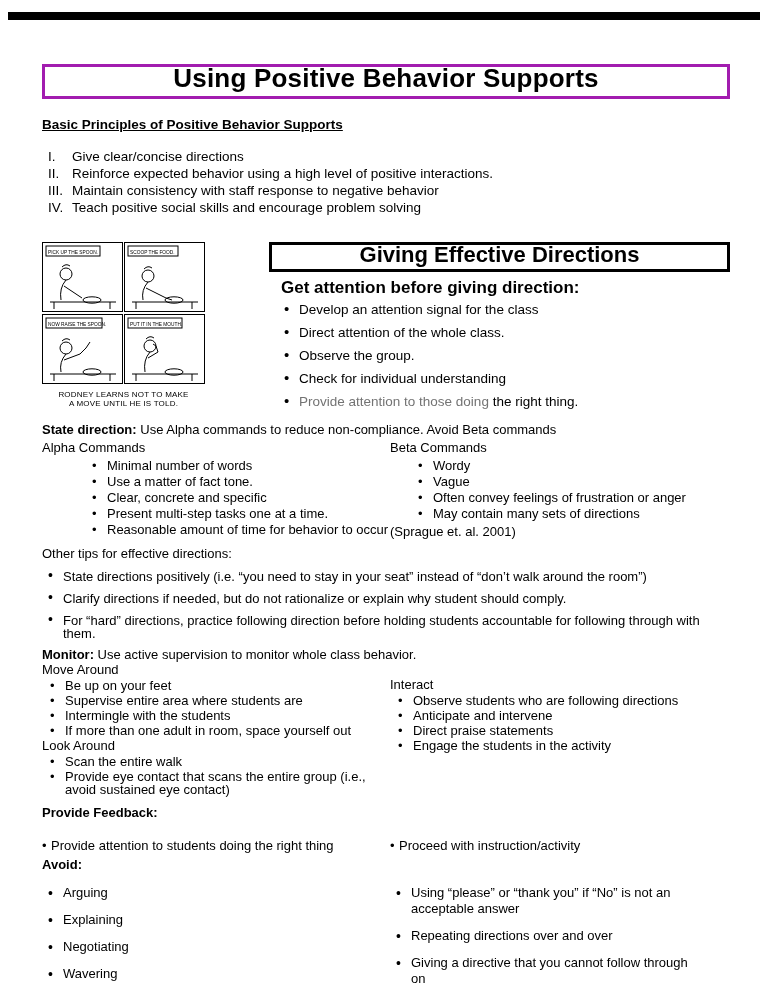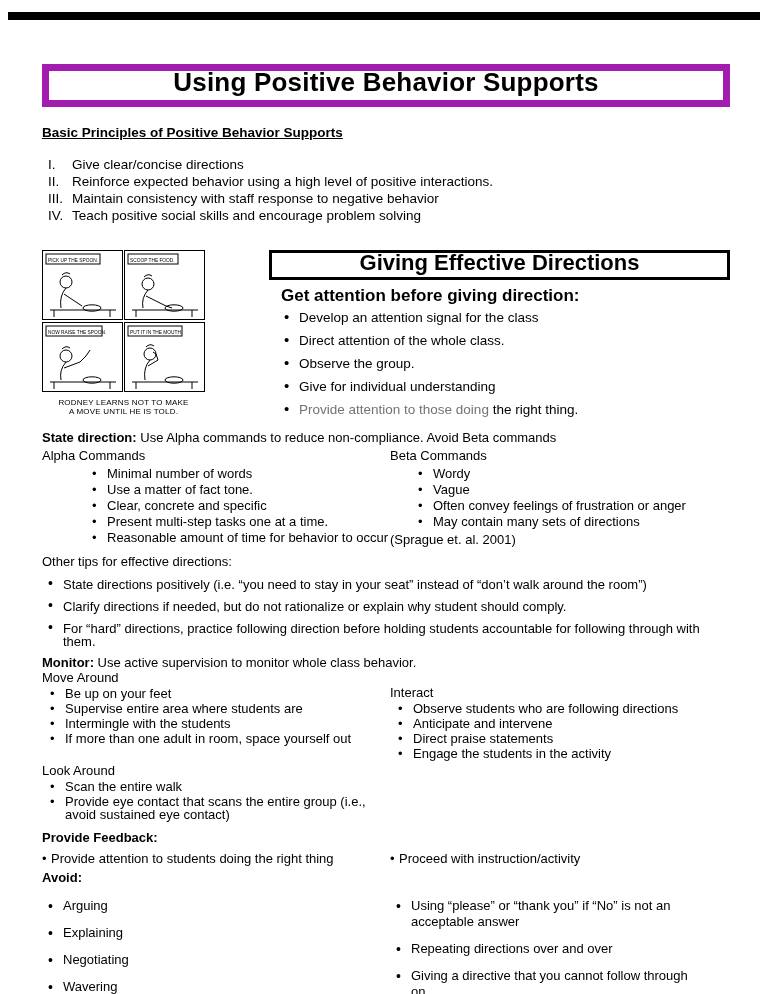"Using Positive Behavior Supports" .title-box { border: 7px solid #a21caf -> 3px solid #a21caf }
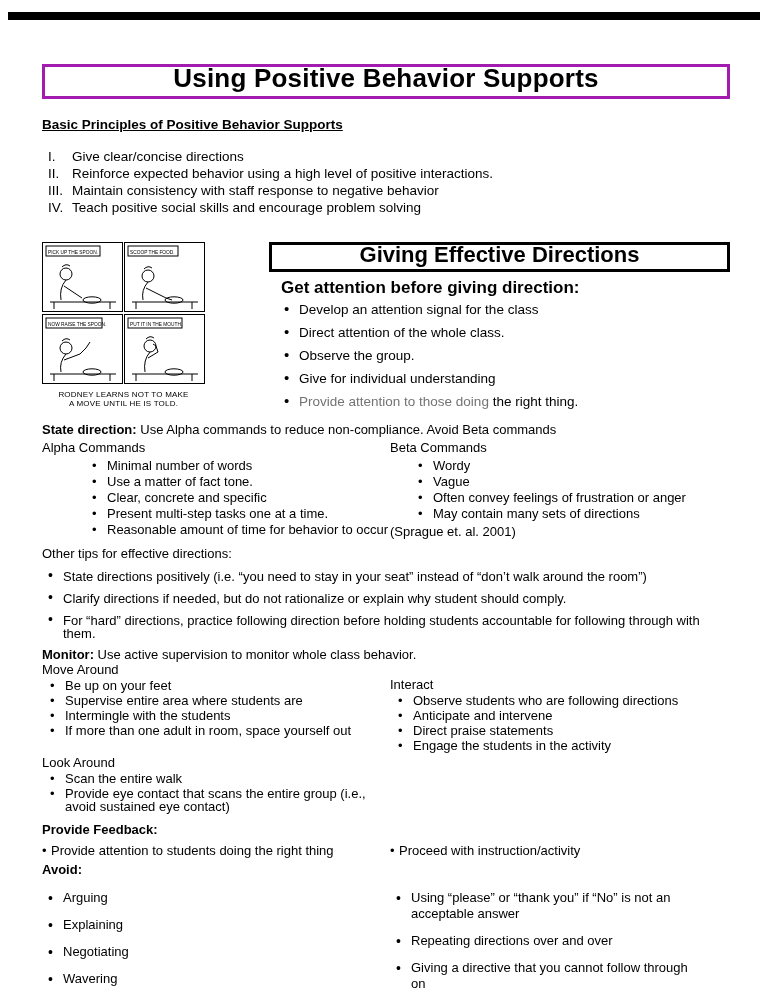"Give for individual understanding" li.b { text: Give -> Check }
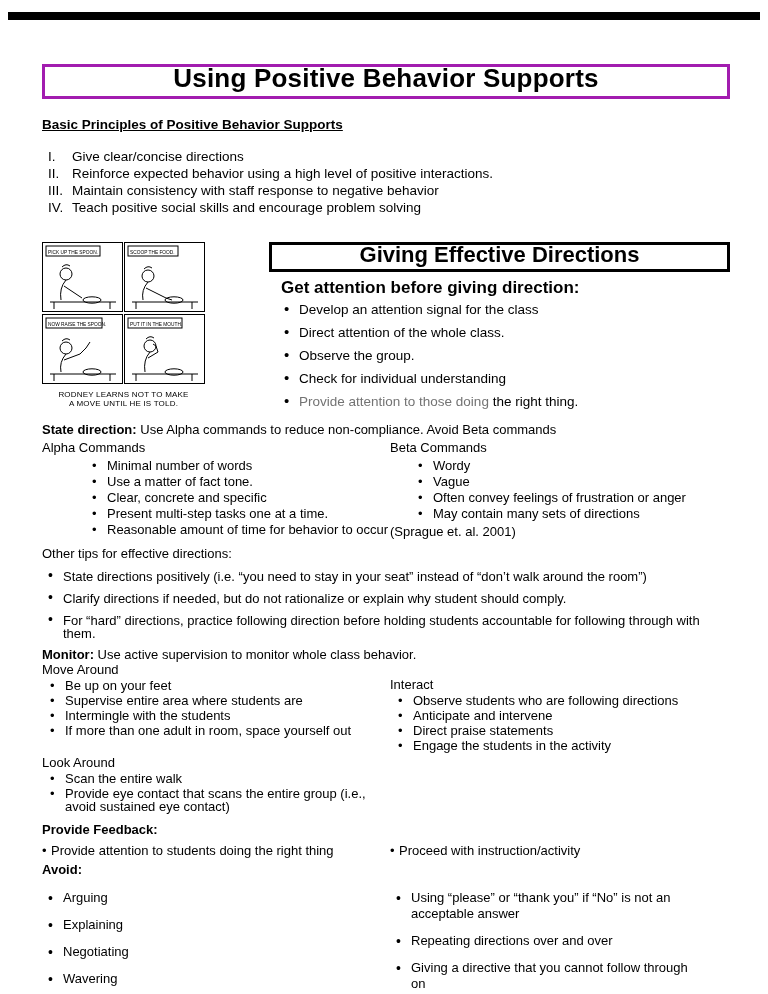"Look Around" .look-heading { margin-top: 18px -> 1px }
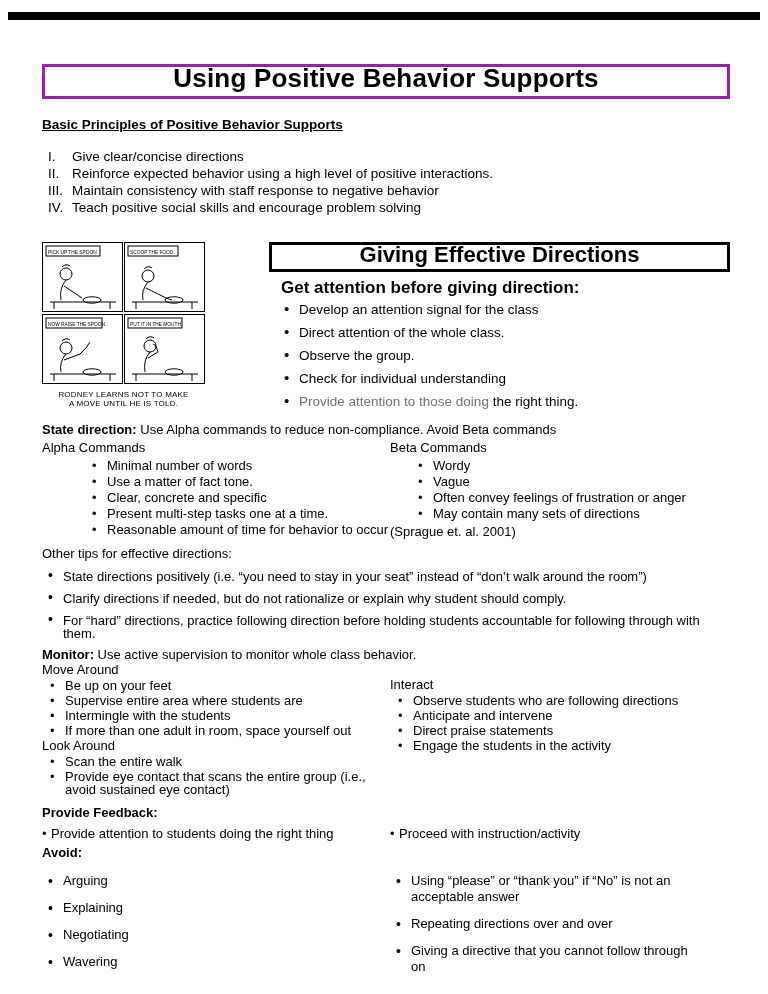"Provide attention to students doing" .fb-row { margin-top: 6px -> 18px }
